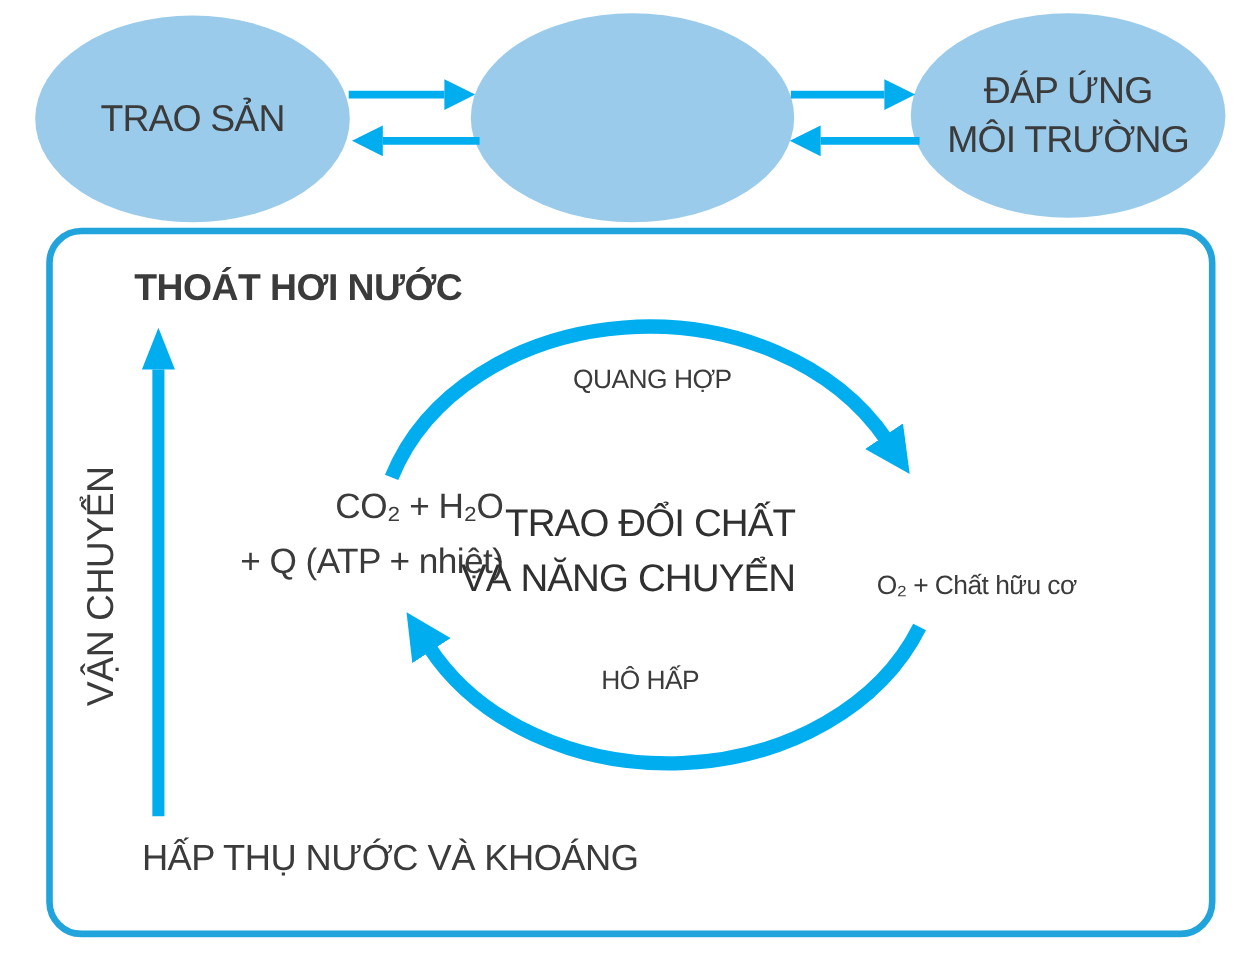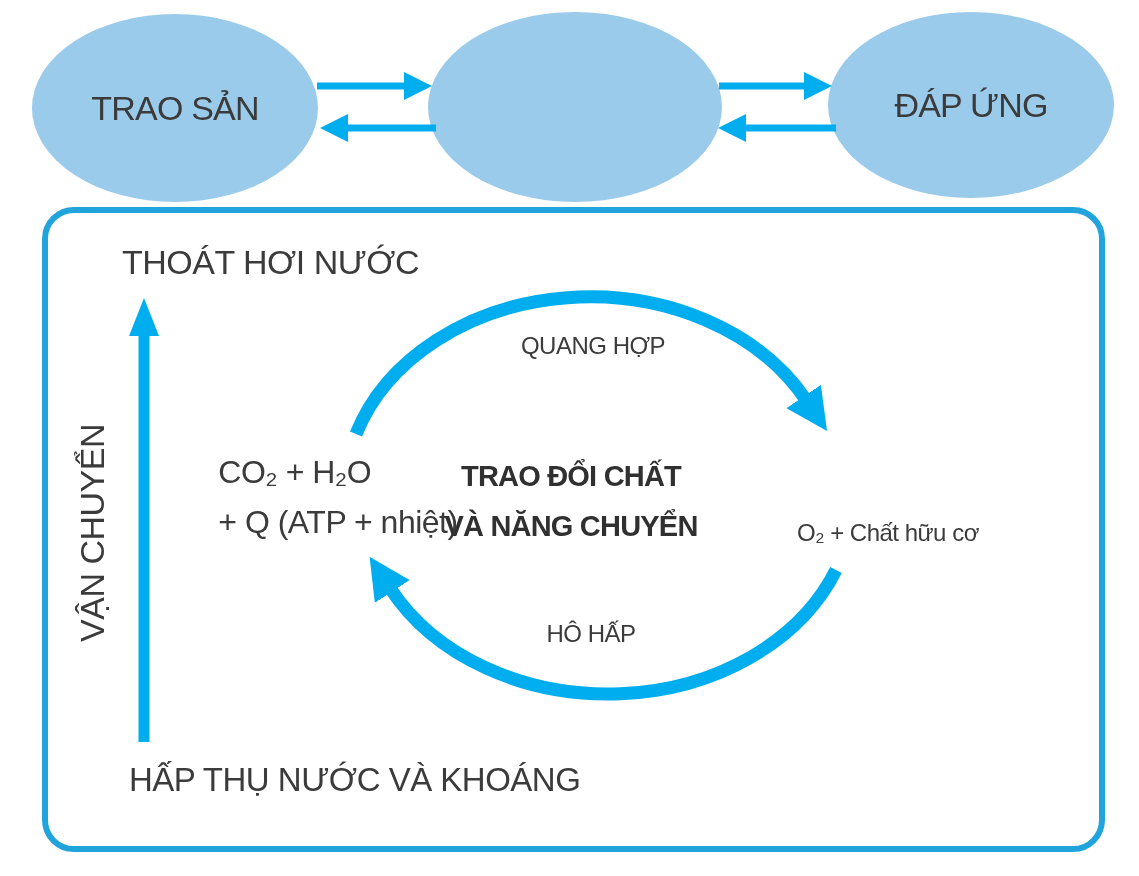"MÔI TRƯỜNG" span { html: none -> <span>MÔI TRƯỜNG</span> }
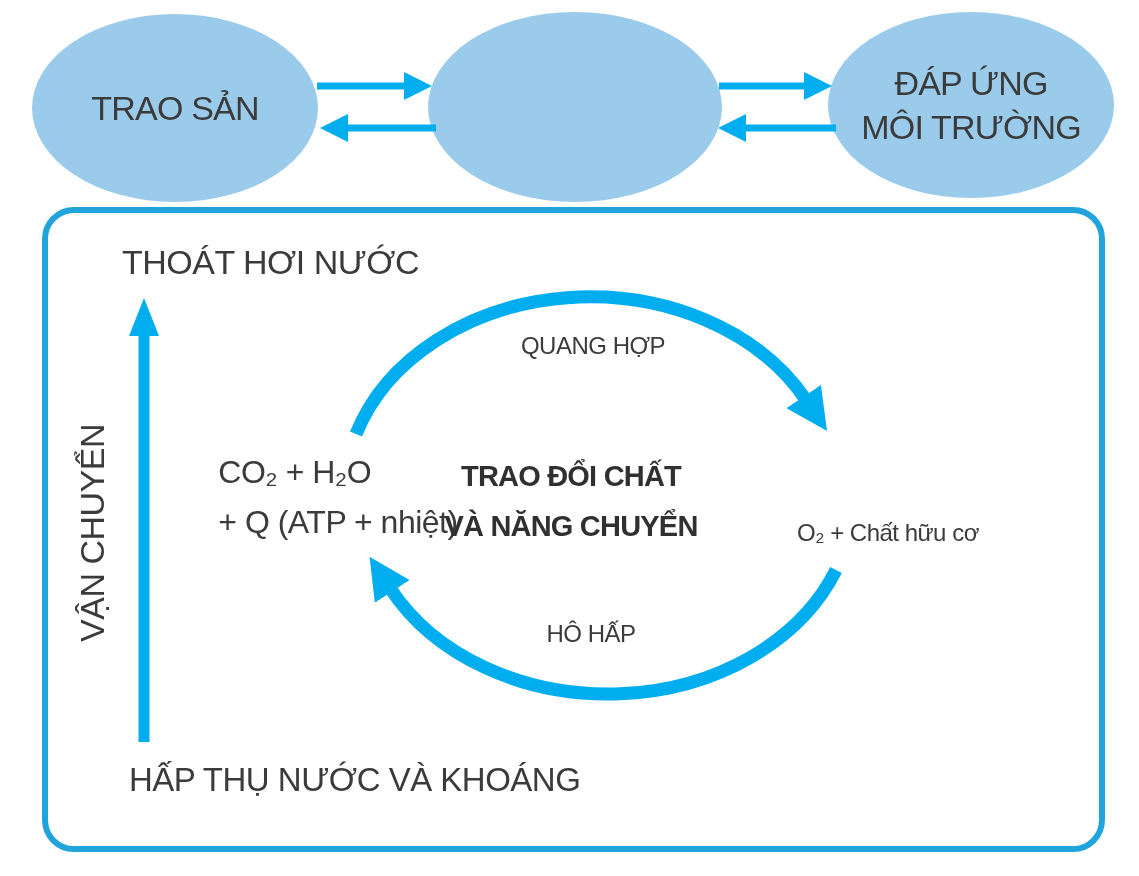"THOÁT HƠI NƯỚC" .lbl-transpiration { font-weight: none -> bold }
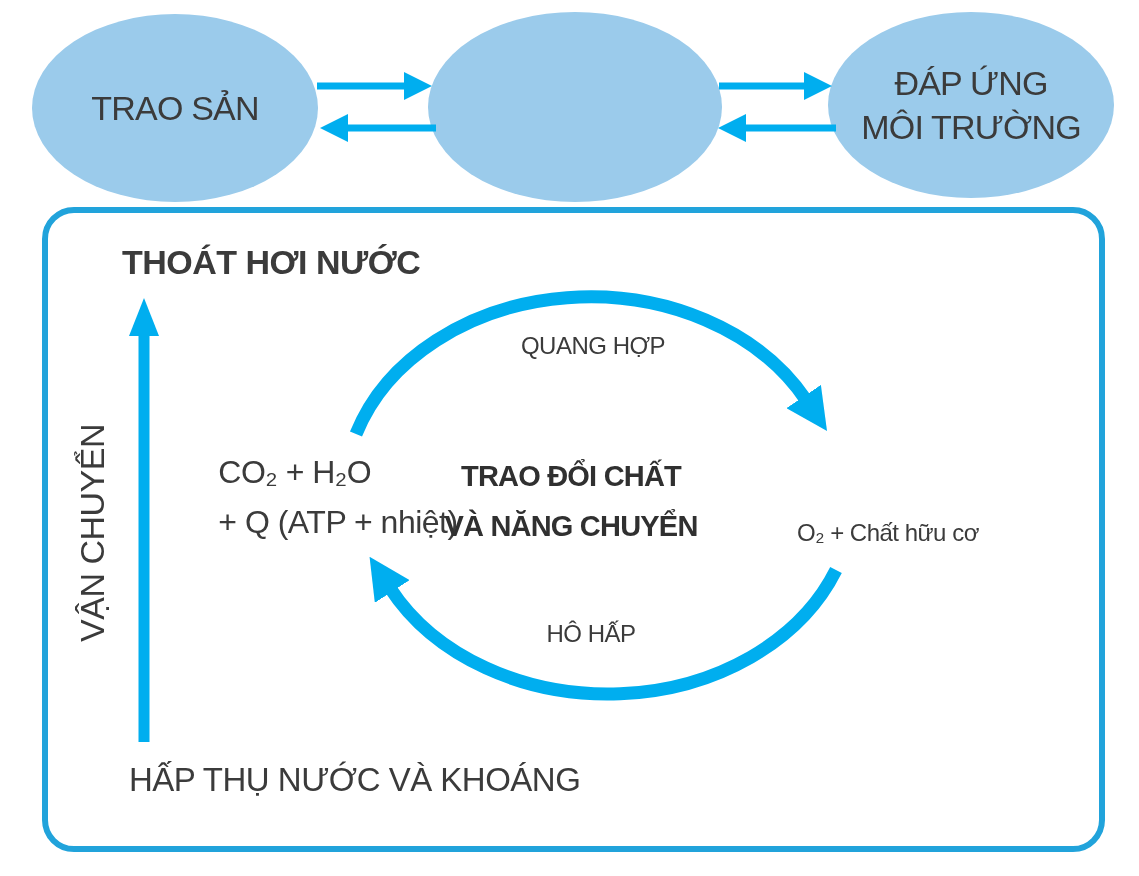"CO₂ + H₂O" .chem-left { text-align: left -> right; top: 447px -> 435px }
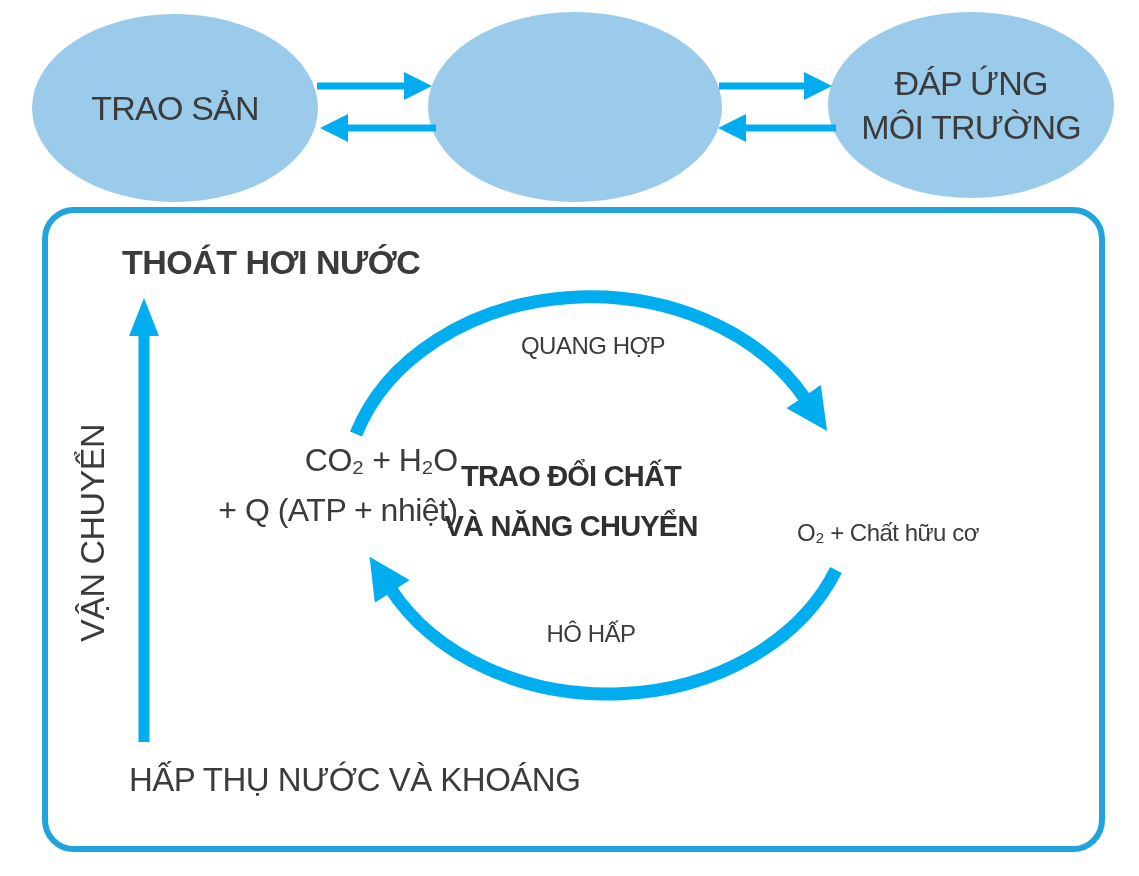"TRAO ĐỔI CHẤT" .center-title { font-size: 29px -> 35px; font-weight: 700 -> 400; text-align: center -> right }
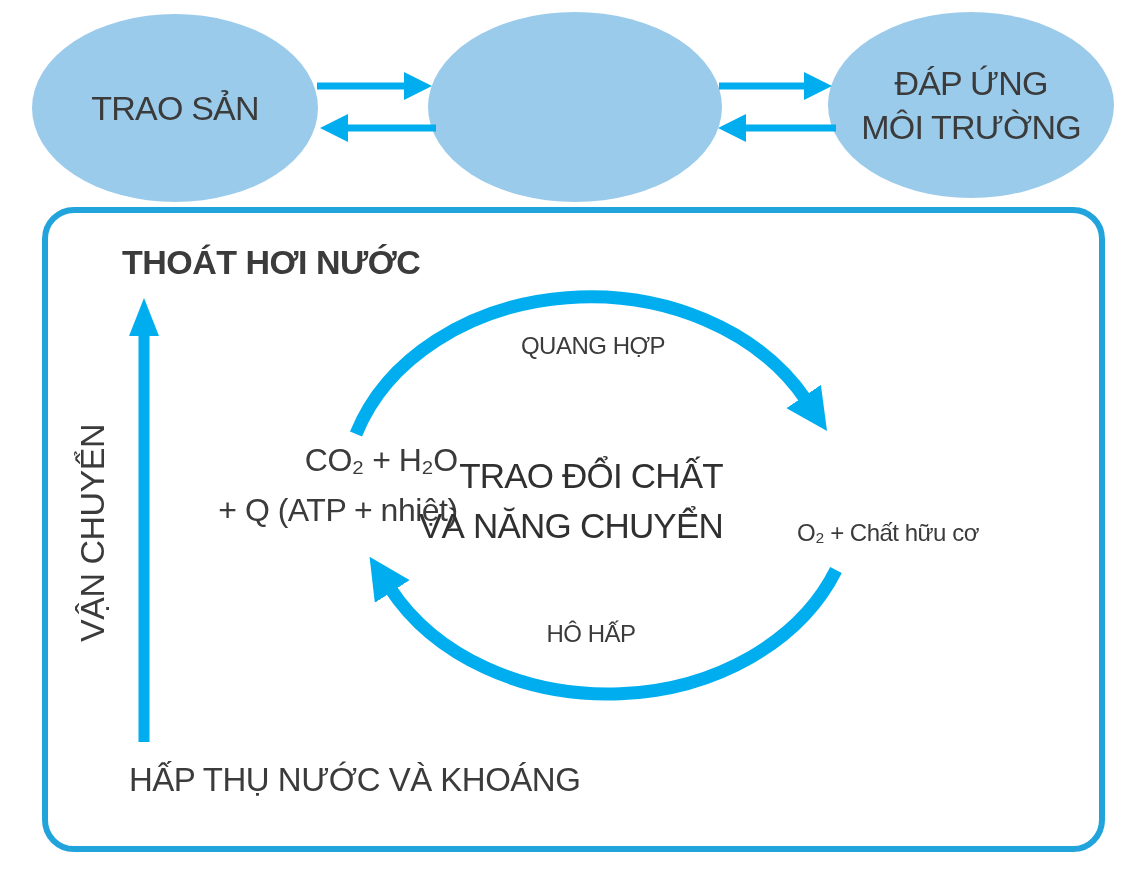"HÔ HẤP" .lbl-resp { top: 620px -> 605px }
